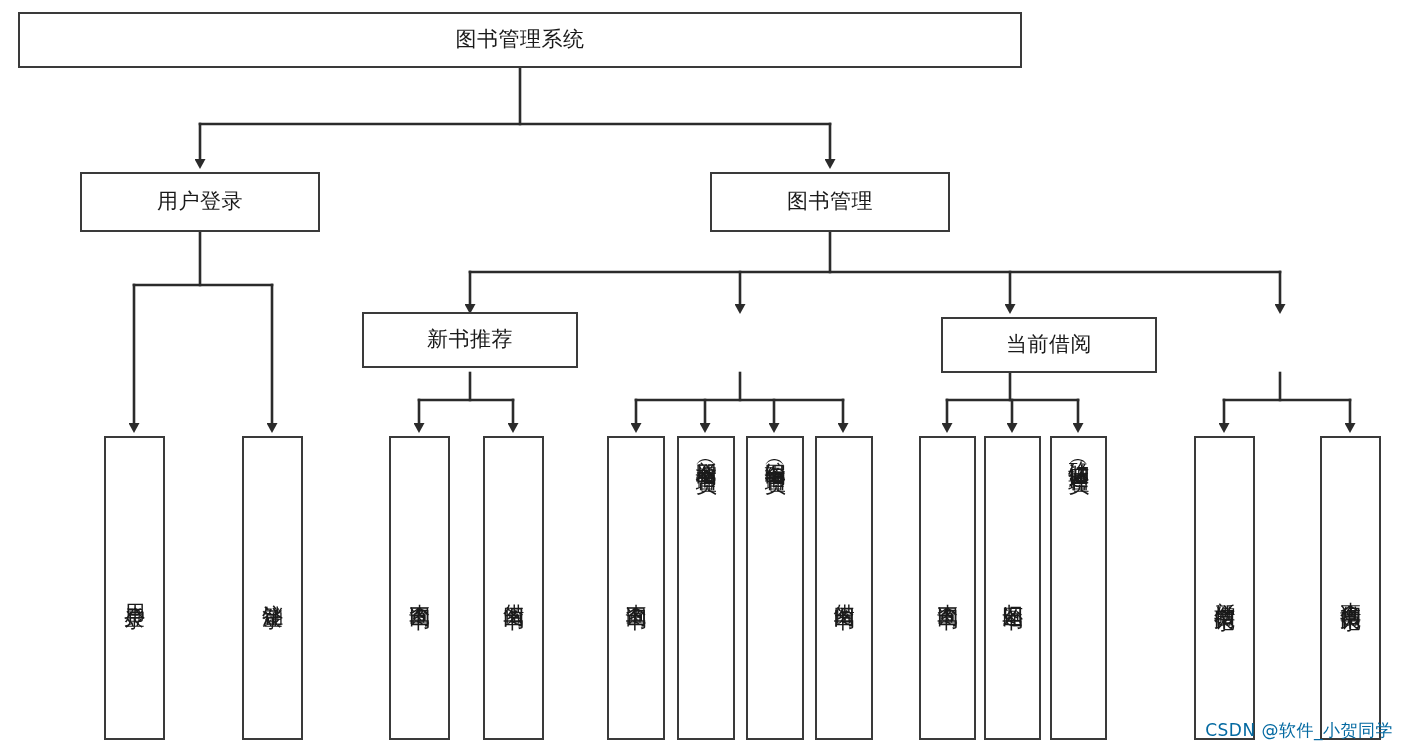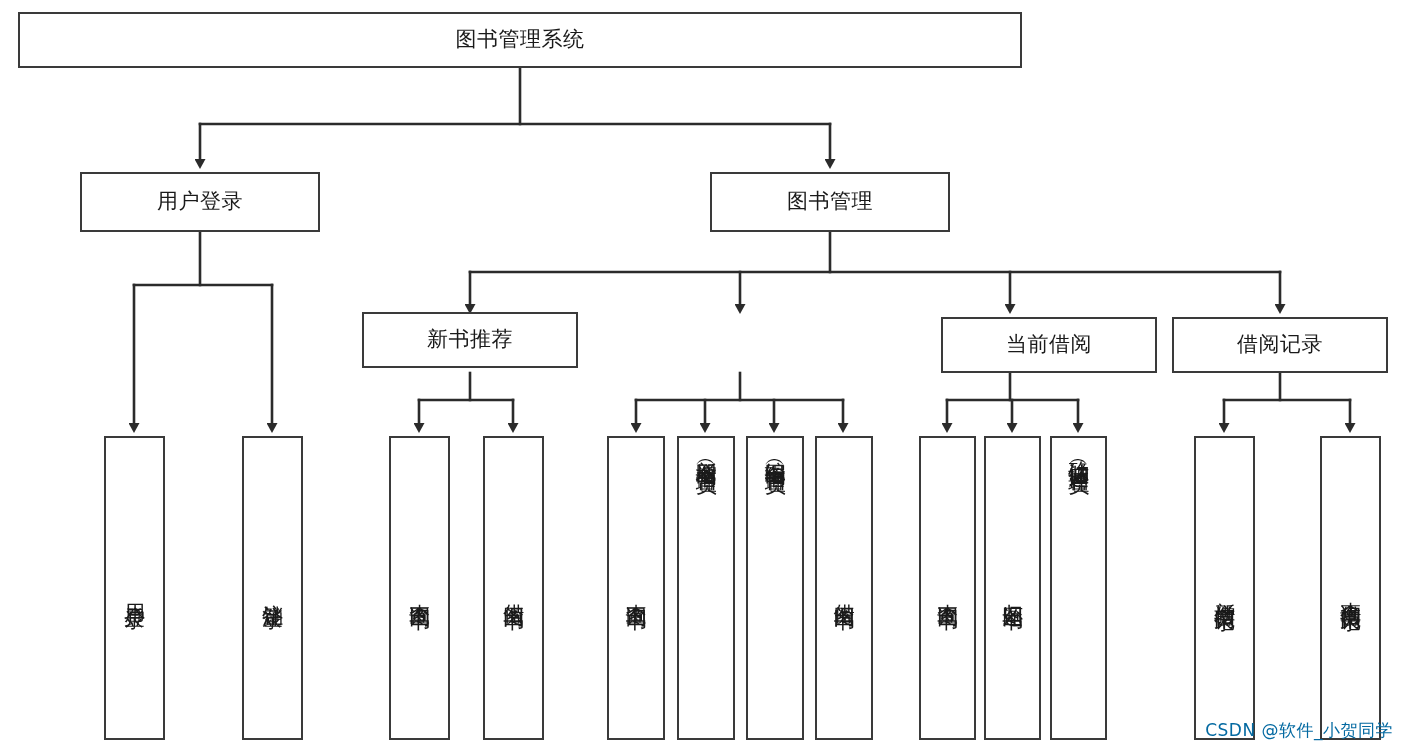"借阅记录" div.node { html: <div> <span>借阅记录</span> </div> -> none }
